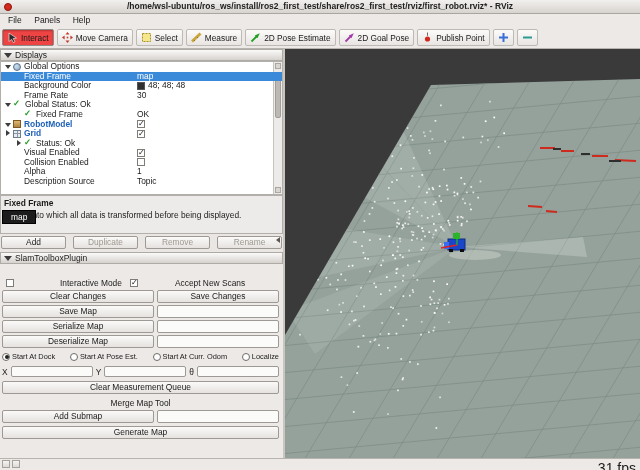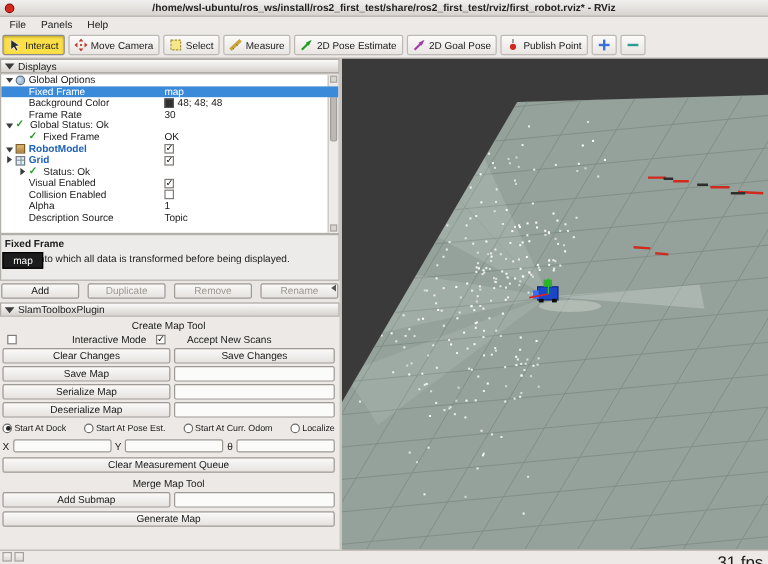"Interact" .tool.pressed { background: #fde047 -> #ef4444 }
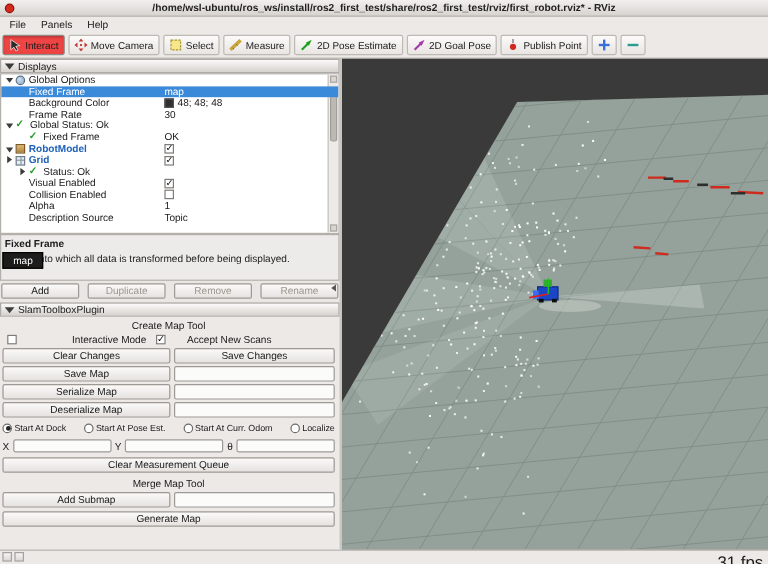"Create Map Tool" div.srow { html: <div> <span>Create Map Tool</span> </div> -> none }
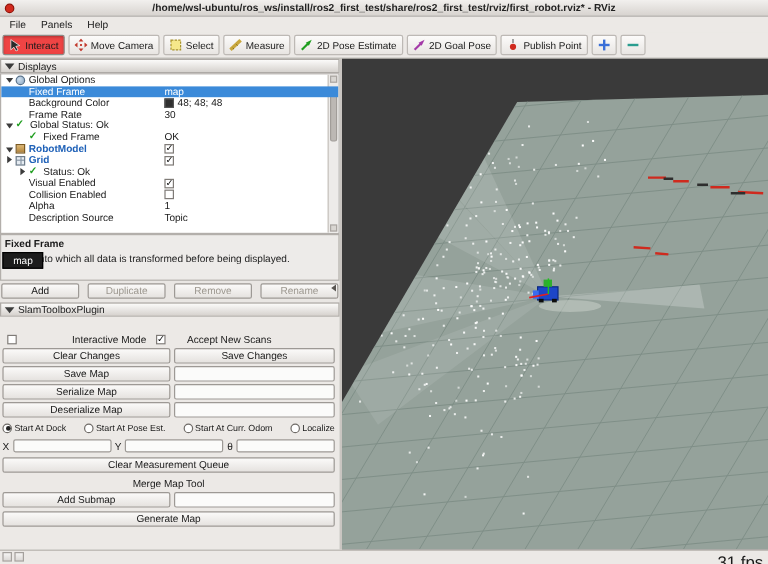"Accept New Scans" span { margin-left: 18px -> 37px }
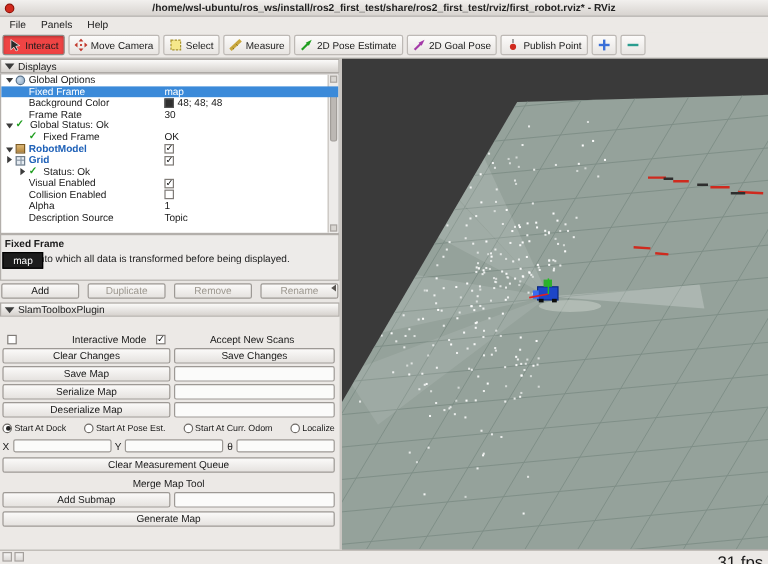"Clear Changes" .halfL { width: 140px -> 152px }
